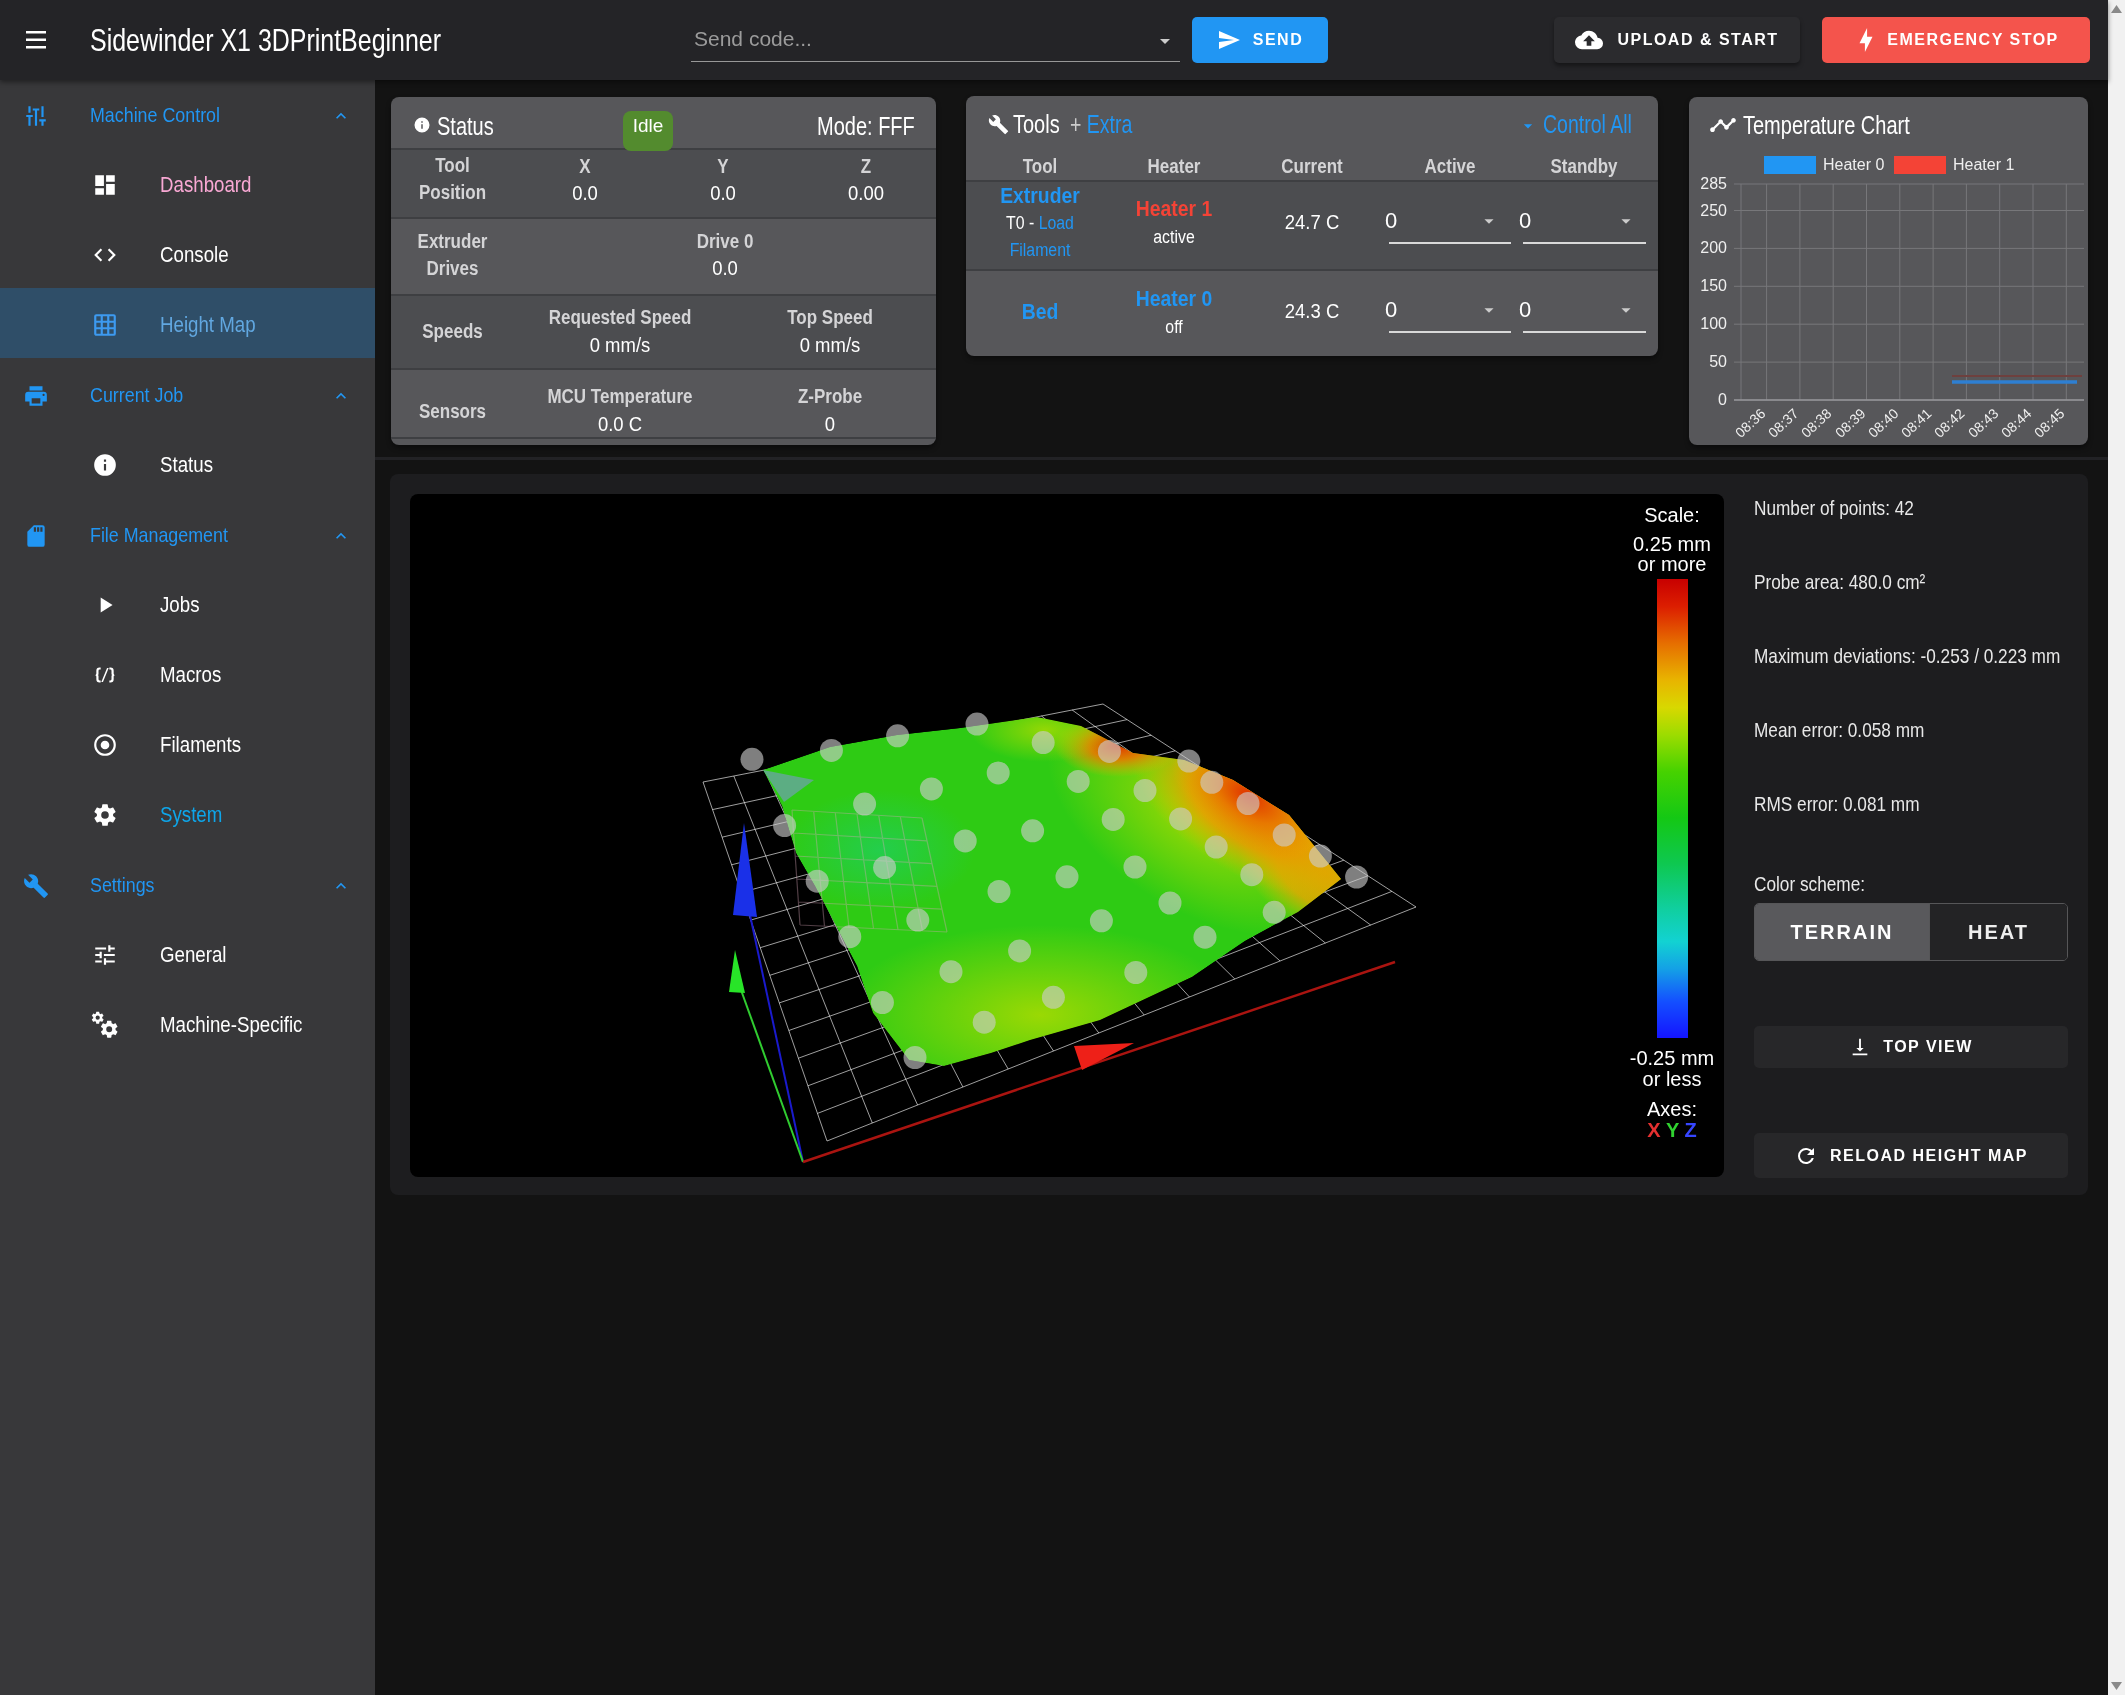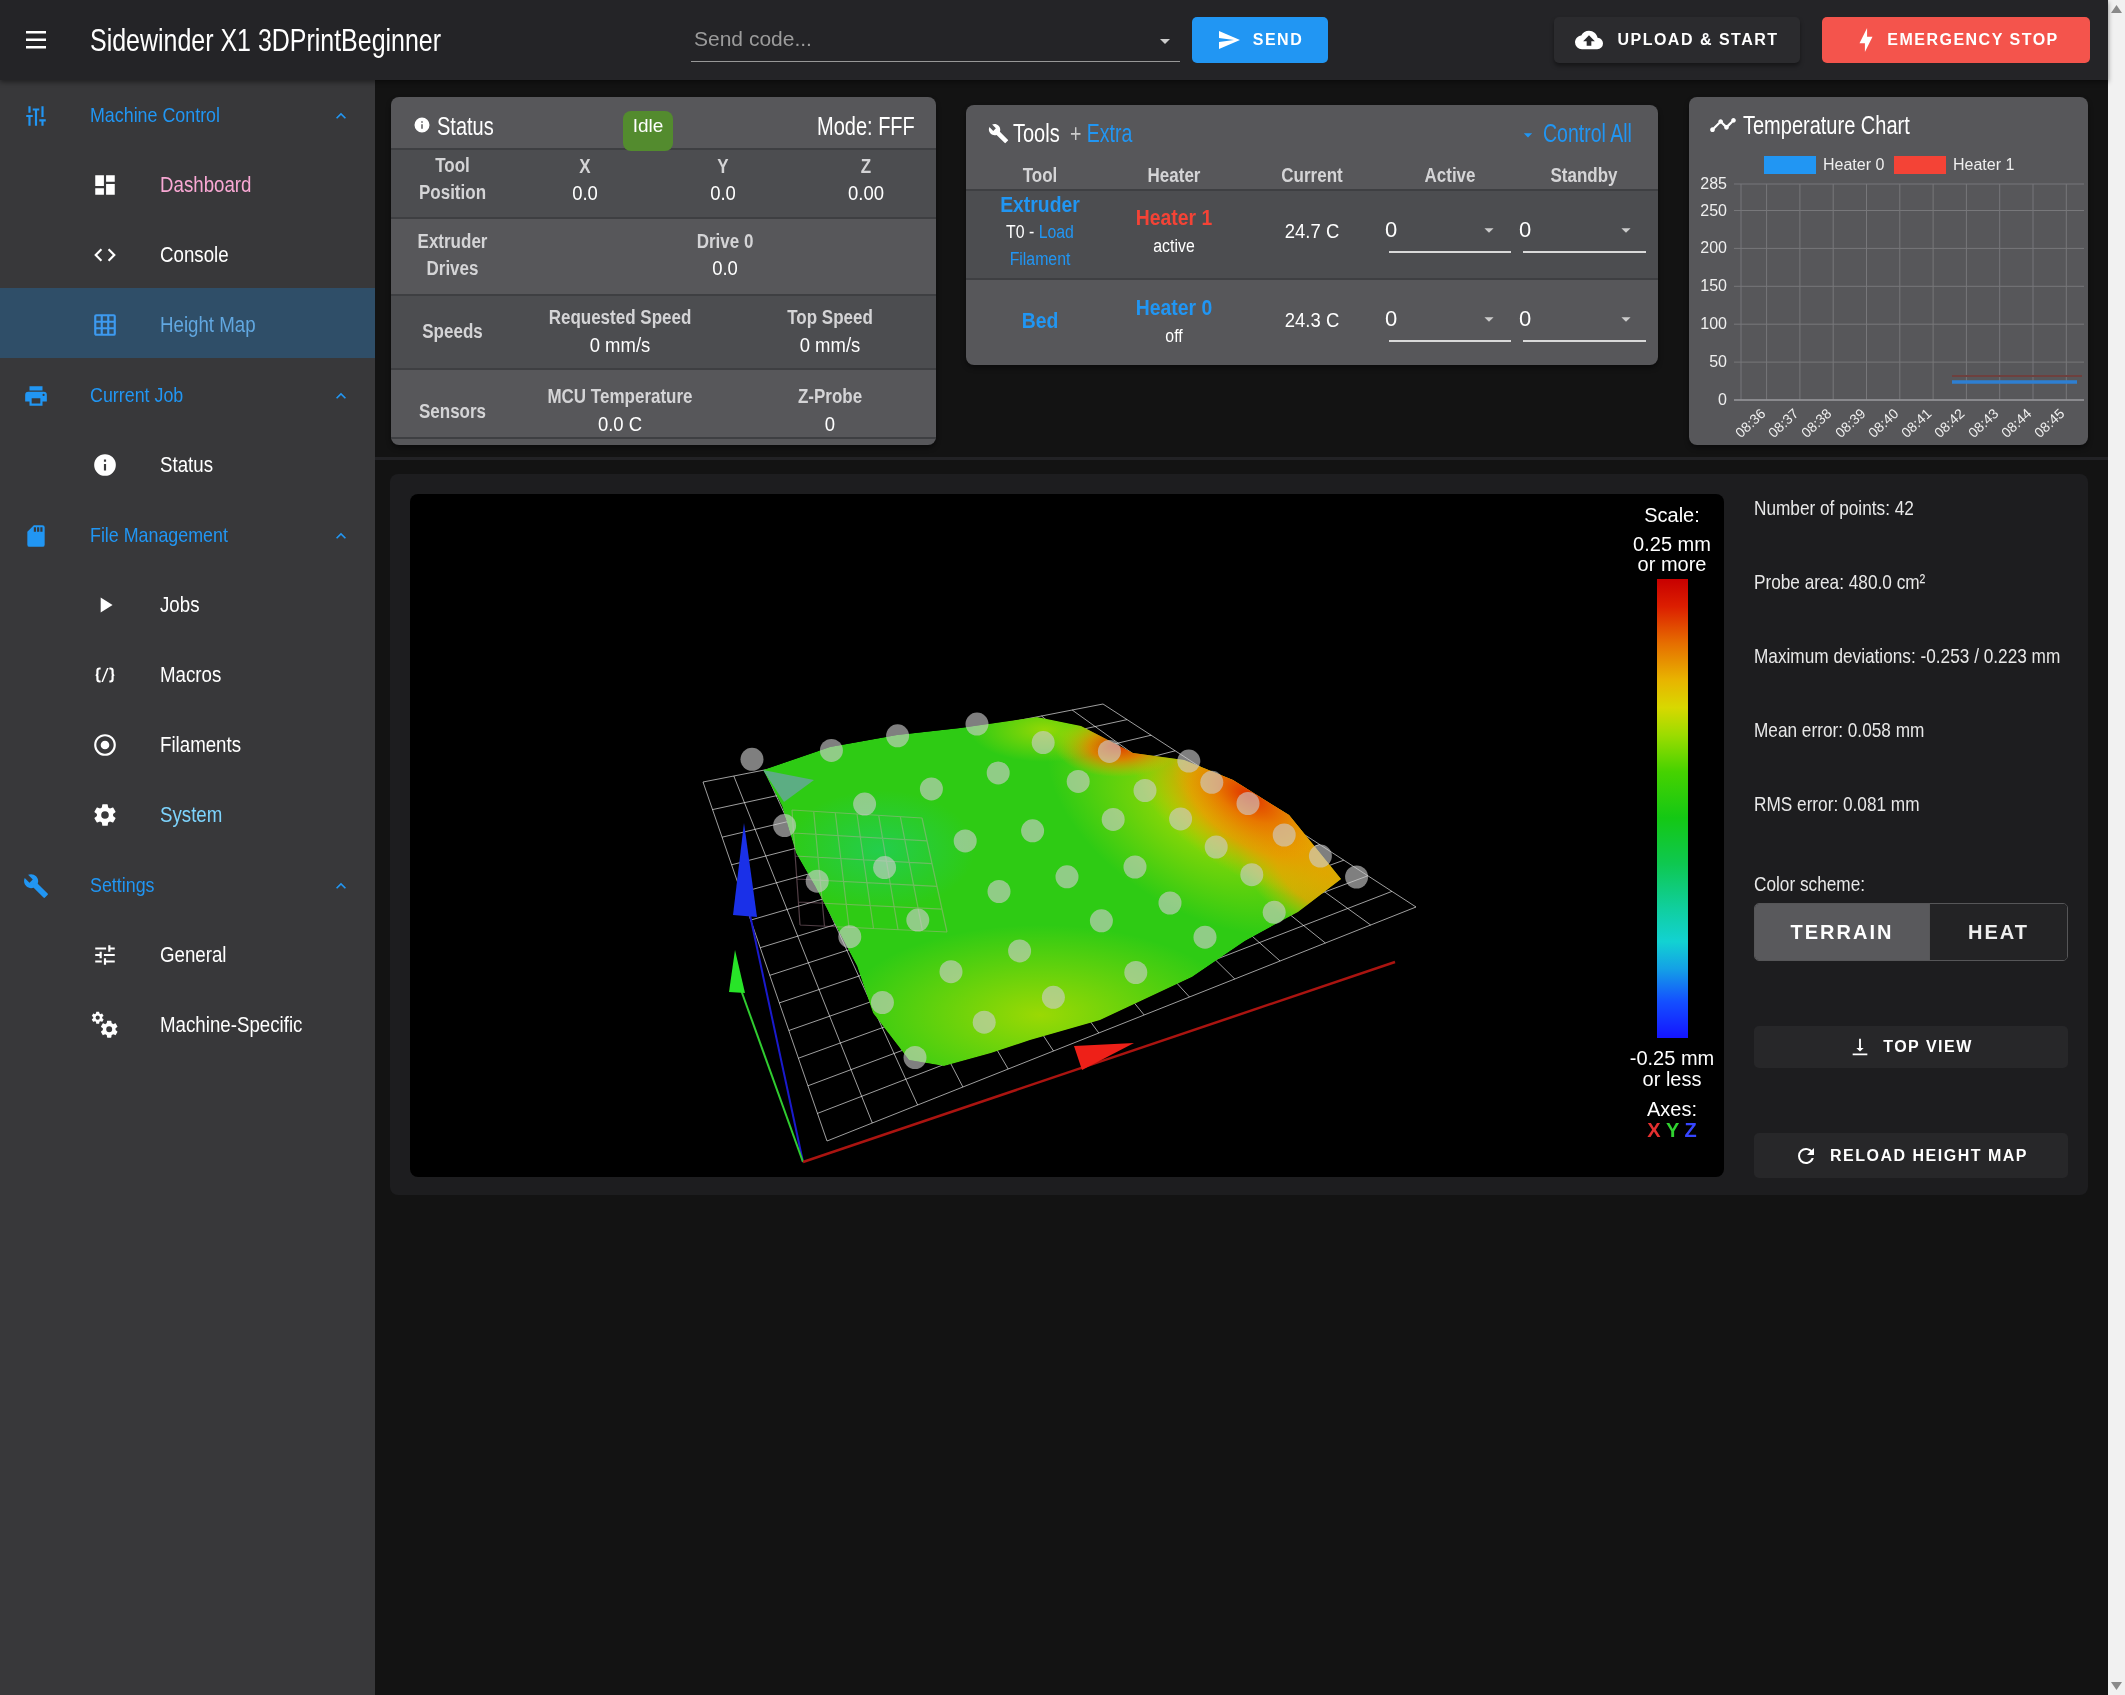"Tools" div.panel { top: 105px -> 96px }
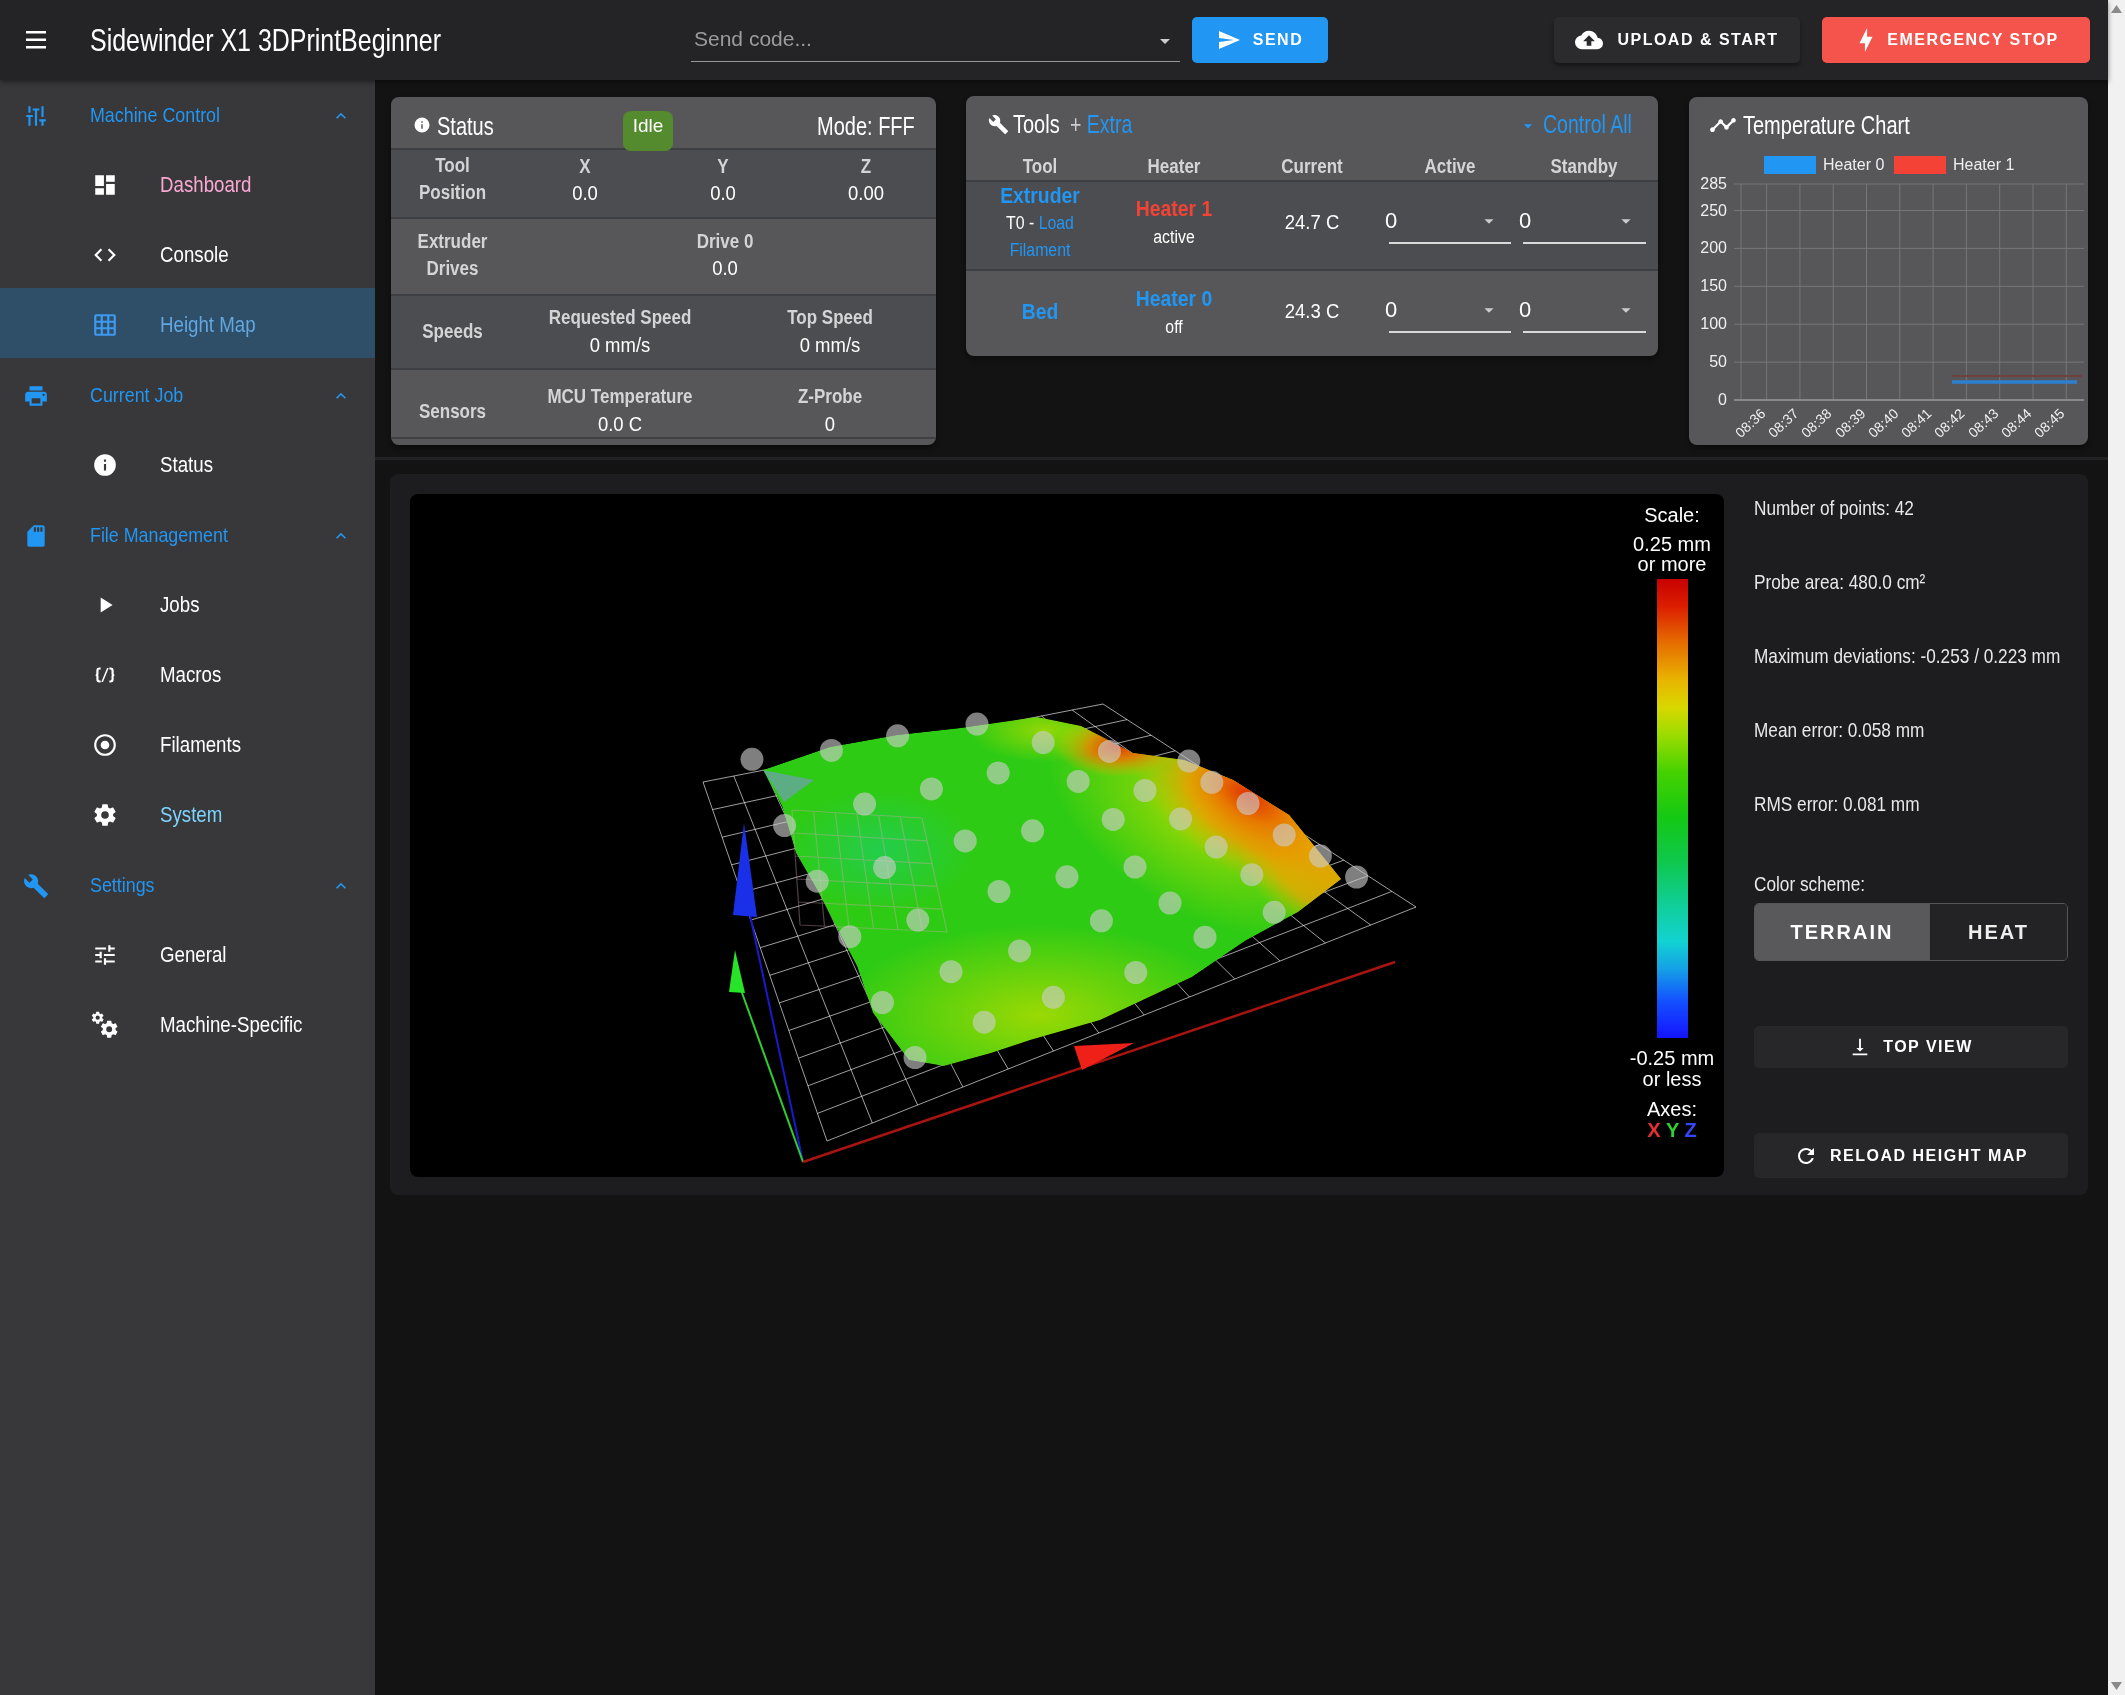"System" div.navitem { color: #7dd3fc -> #0ea5e9 }
